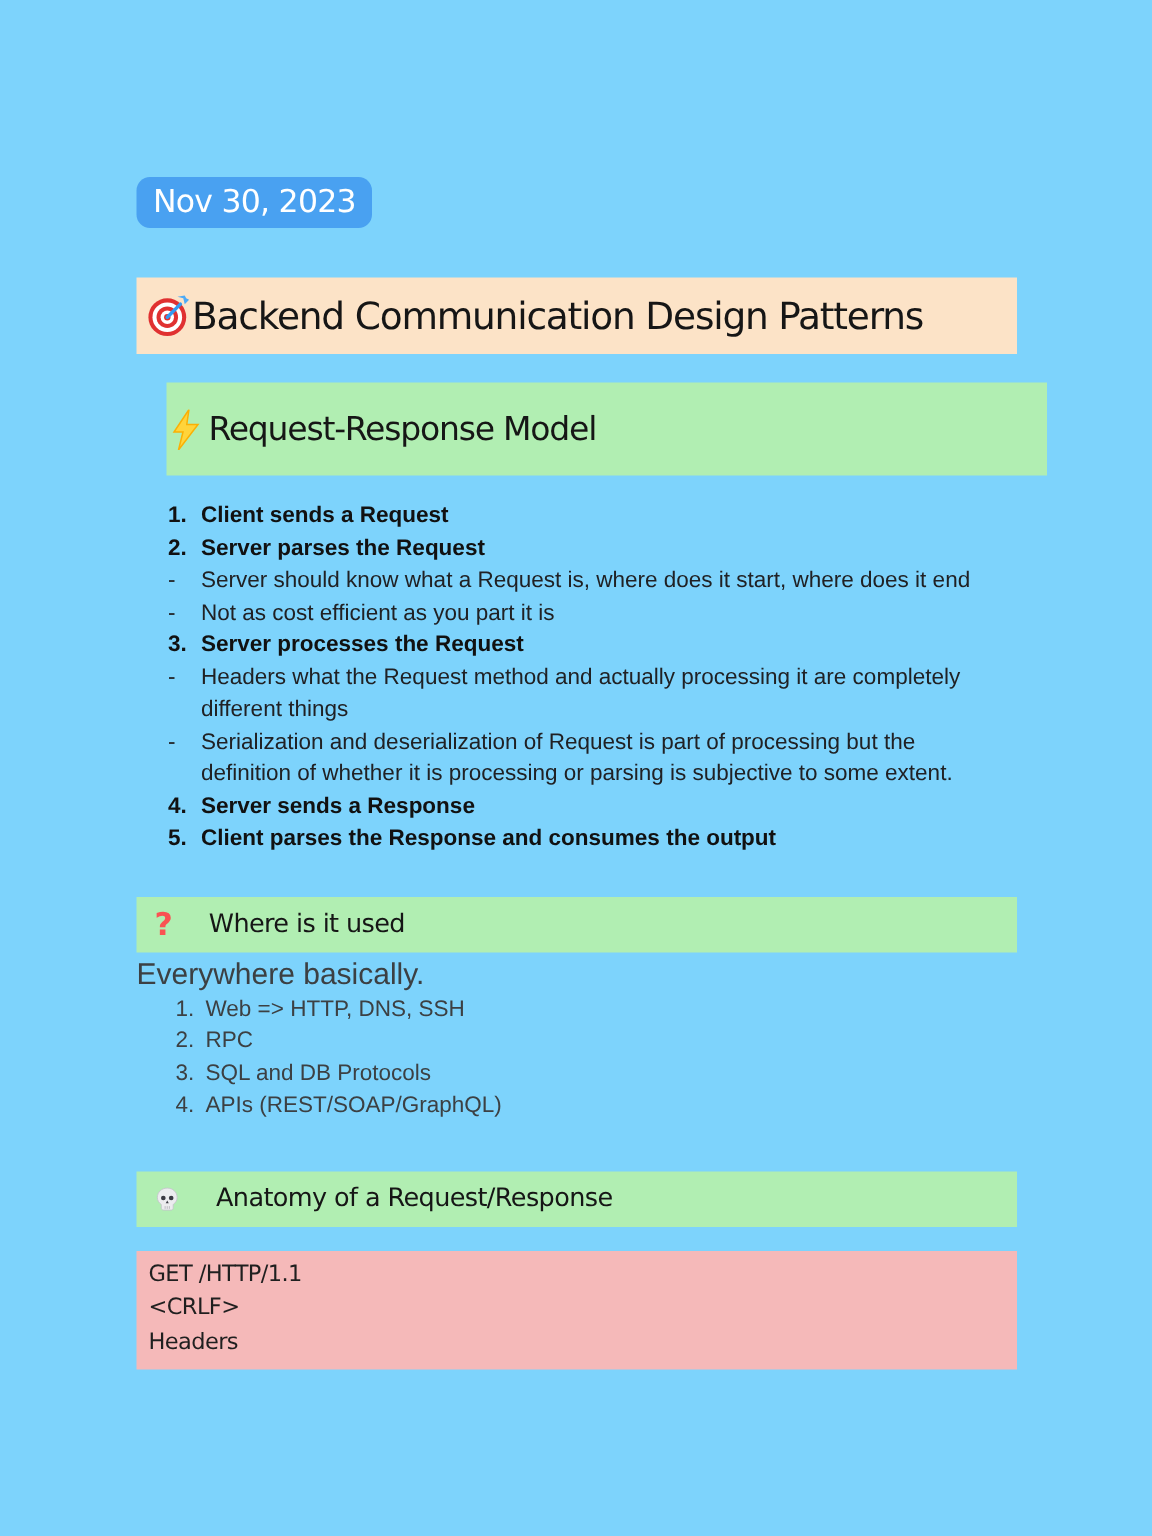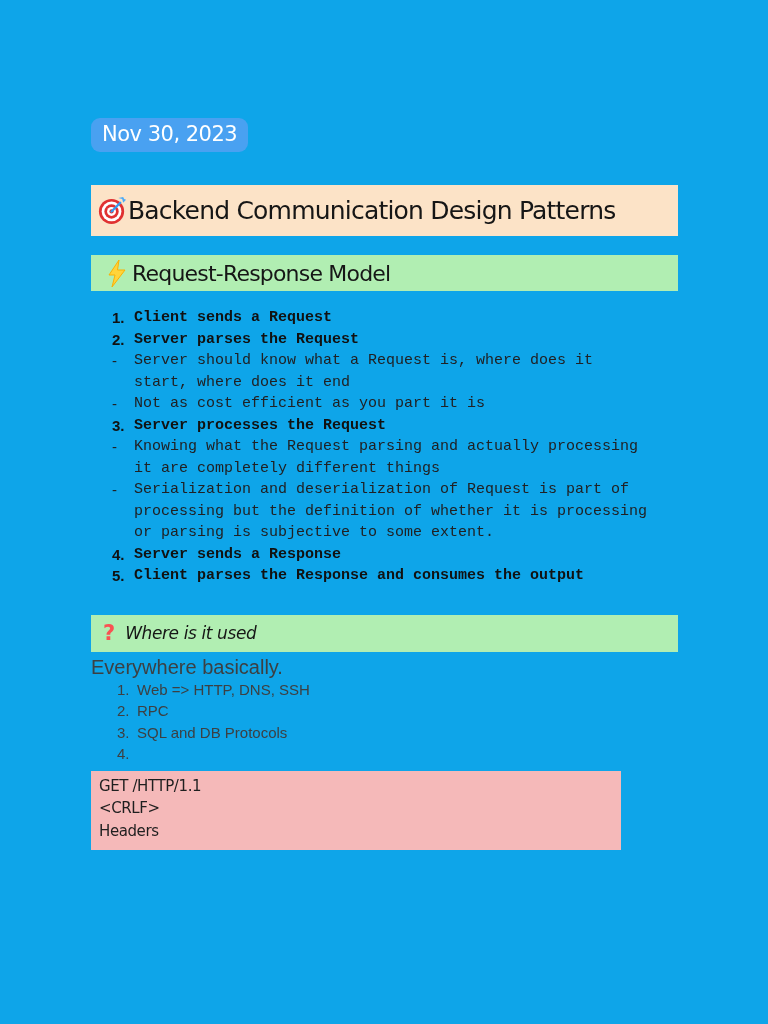"Nov 30, 2023" .page { background: #0ea5e9 -> #7dd3fc }
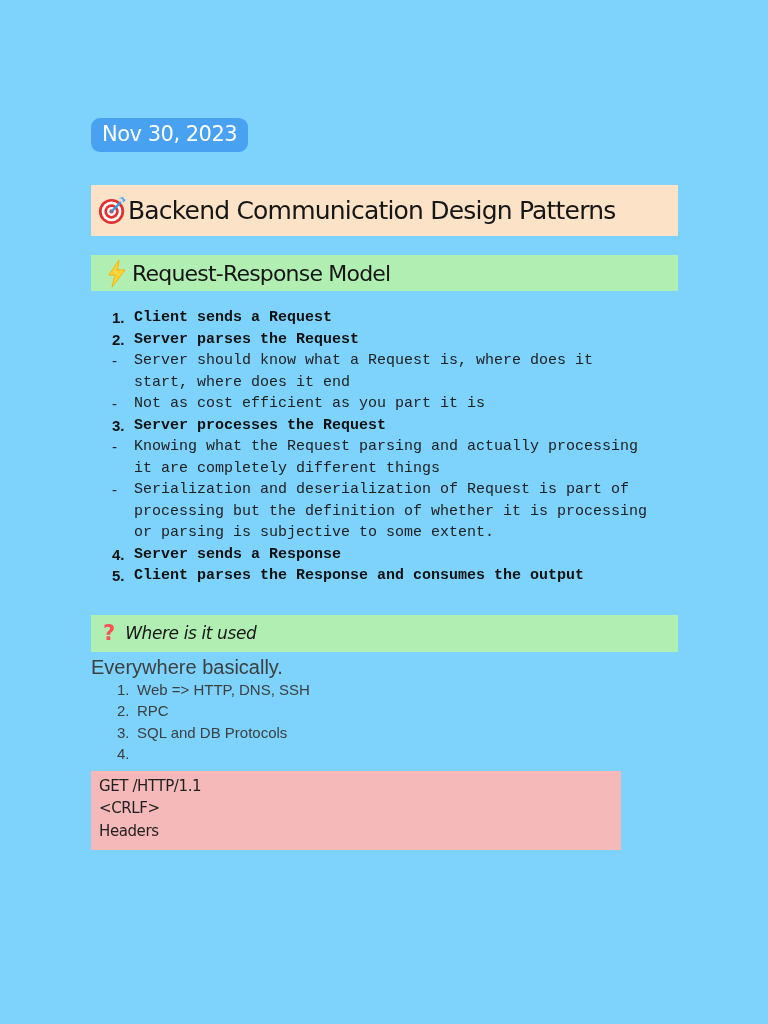"Request-Response Model" .section-banner { height: 36px -> 62px; margin-left: none -> 20px; padding-left: 16px -> 3px }
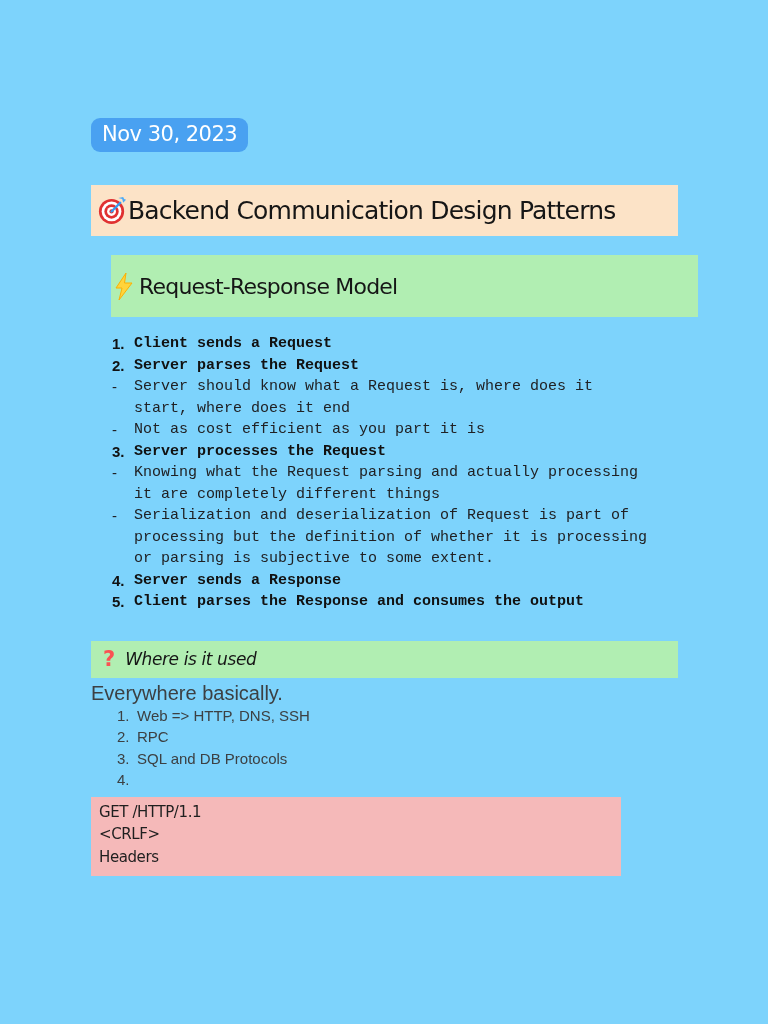"Client sends a Request" .step-row .txt { font-family: Liberation Mono, monospace -> none }
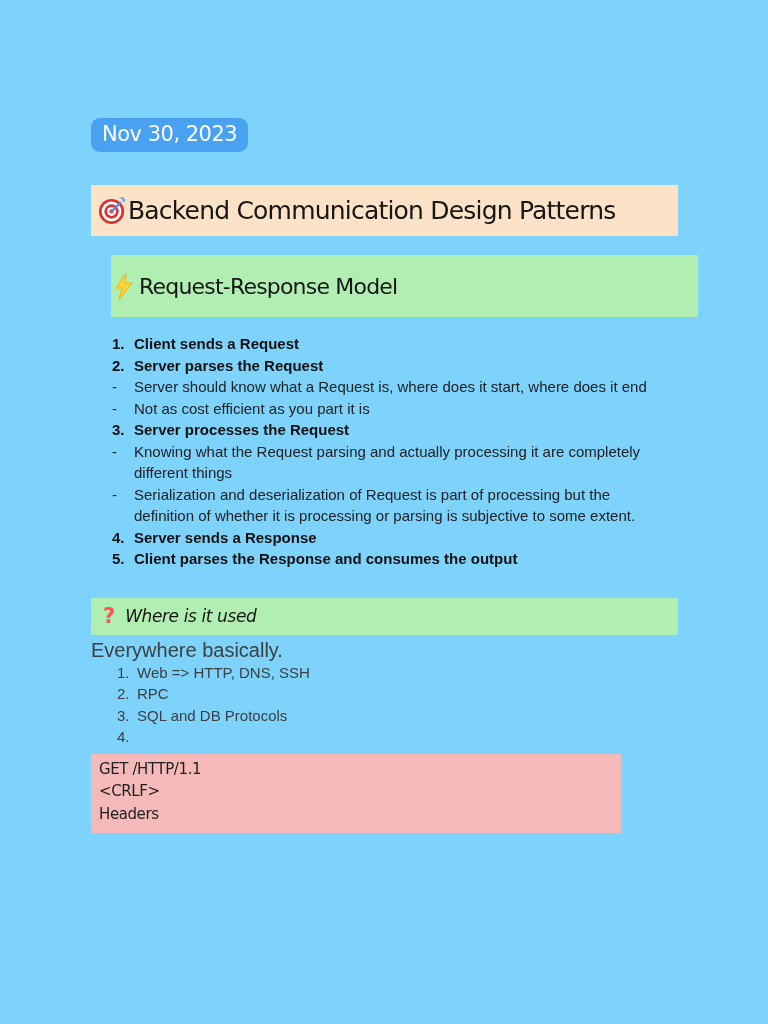"Knowing what the Request parsing" span.txt { text: Knowing what the Request parsing -> Headers what the Request method }
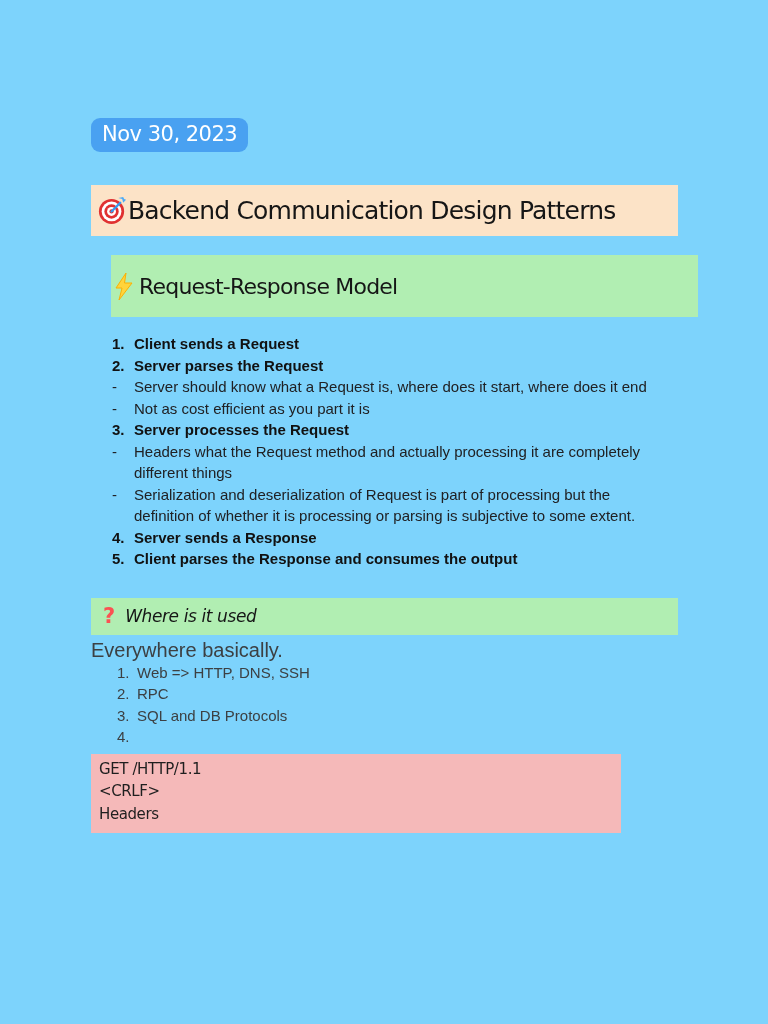"Where is it used" .sub-banner .heading { font-style: italic -> none; margin-left: 10px -> 24px }
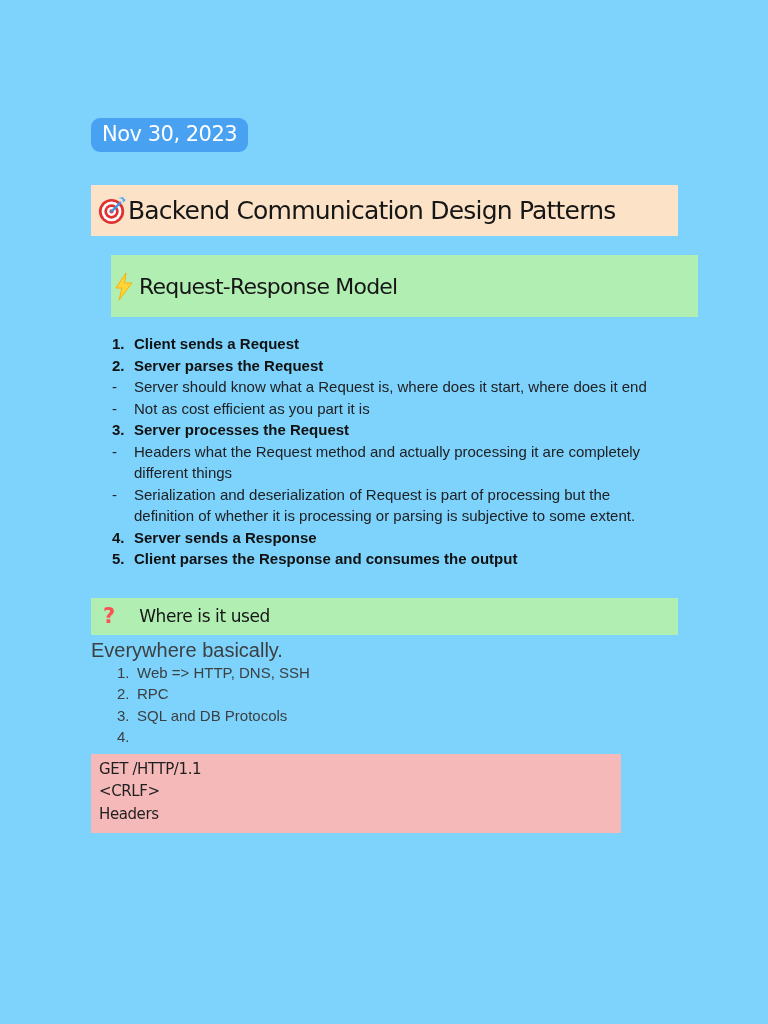"APIs (REST/SOAP/GraphQL)" span.txt { html: none -> <span>APIs (REST/SOAP/GraphQL)</span> }
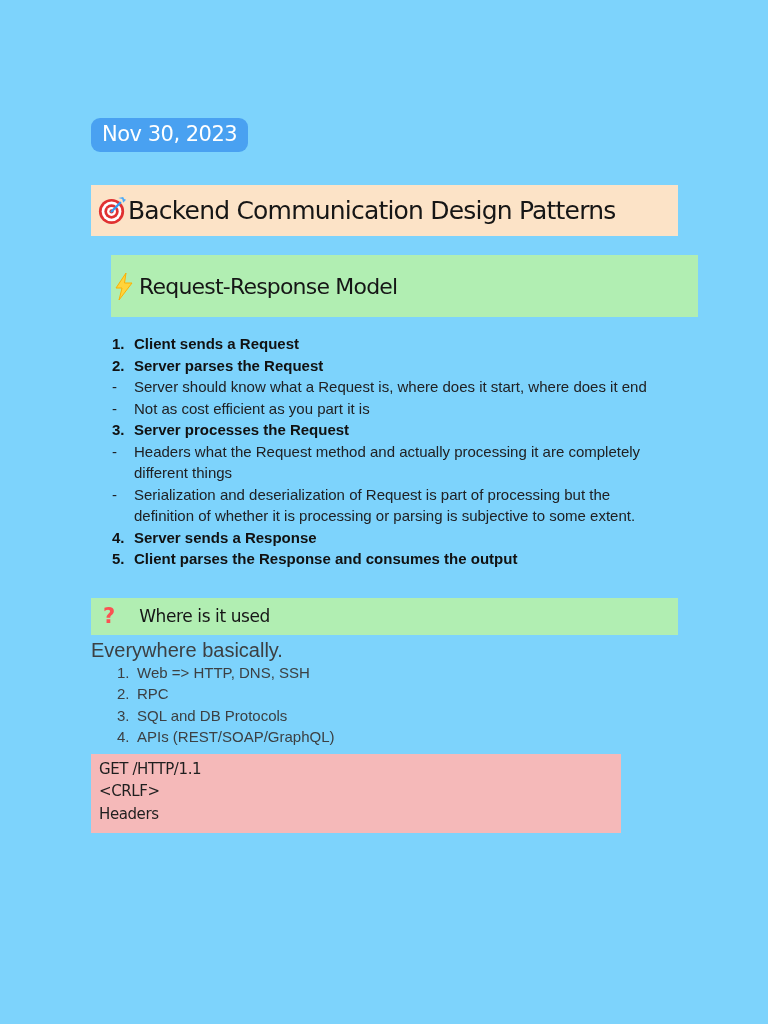"Anatomy of a Request/Response" div.banner { html: none -> <div> <span> <svg> <path></path> <circle></circle> <circle></circle> <path></path> <path></path> </svg> </span> <span>Anatomy of a Request/Response</span> </div> }
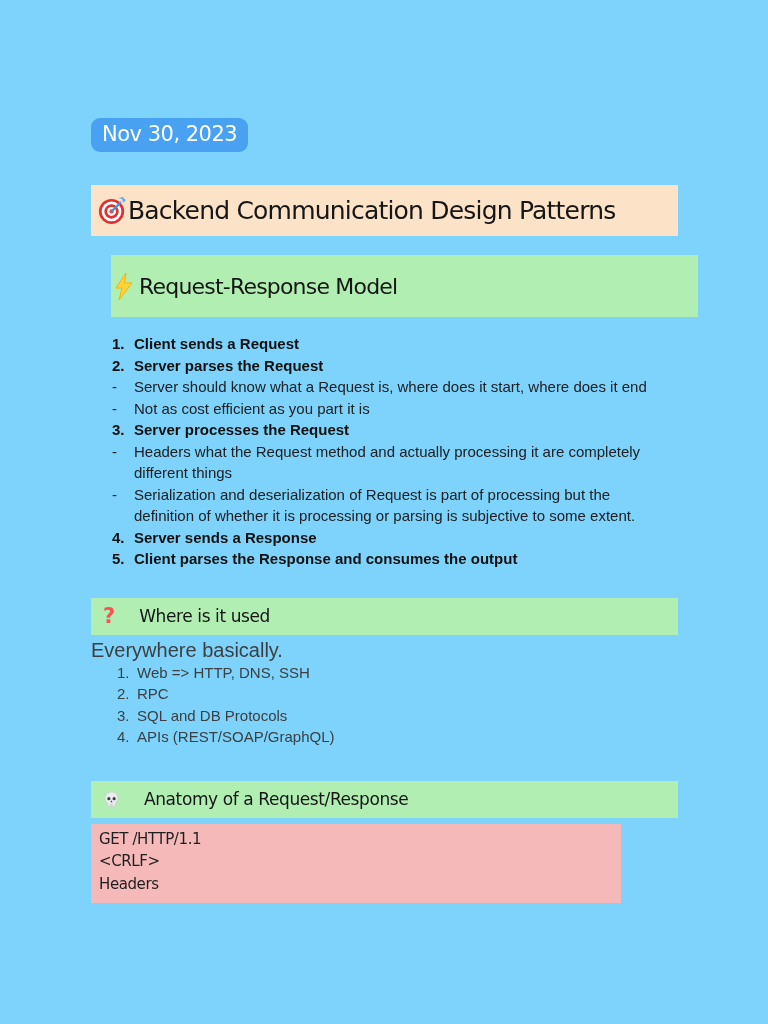"GET /HTTP/1.1" .code-block { margin-top: 6px -> 16px; width: 530px -> 587px }
